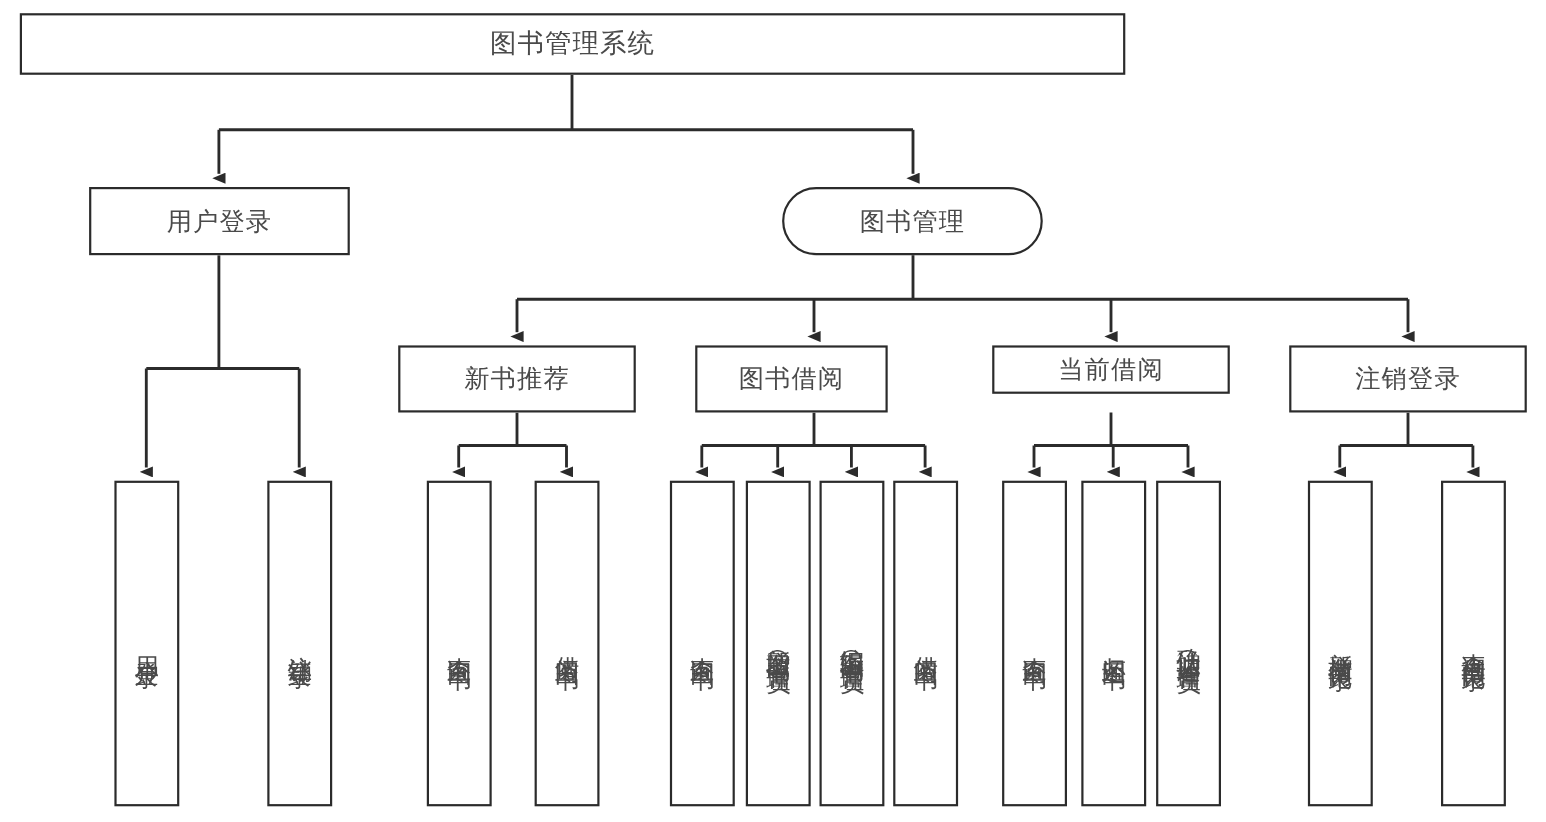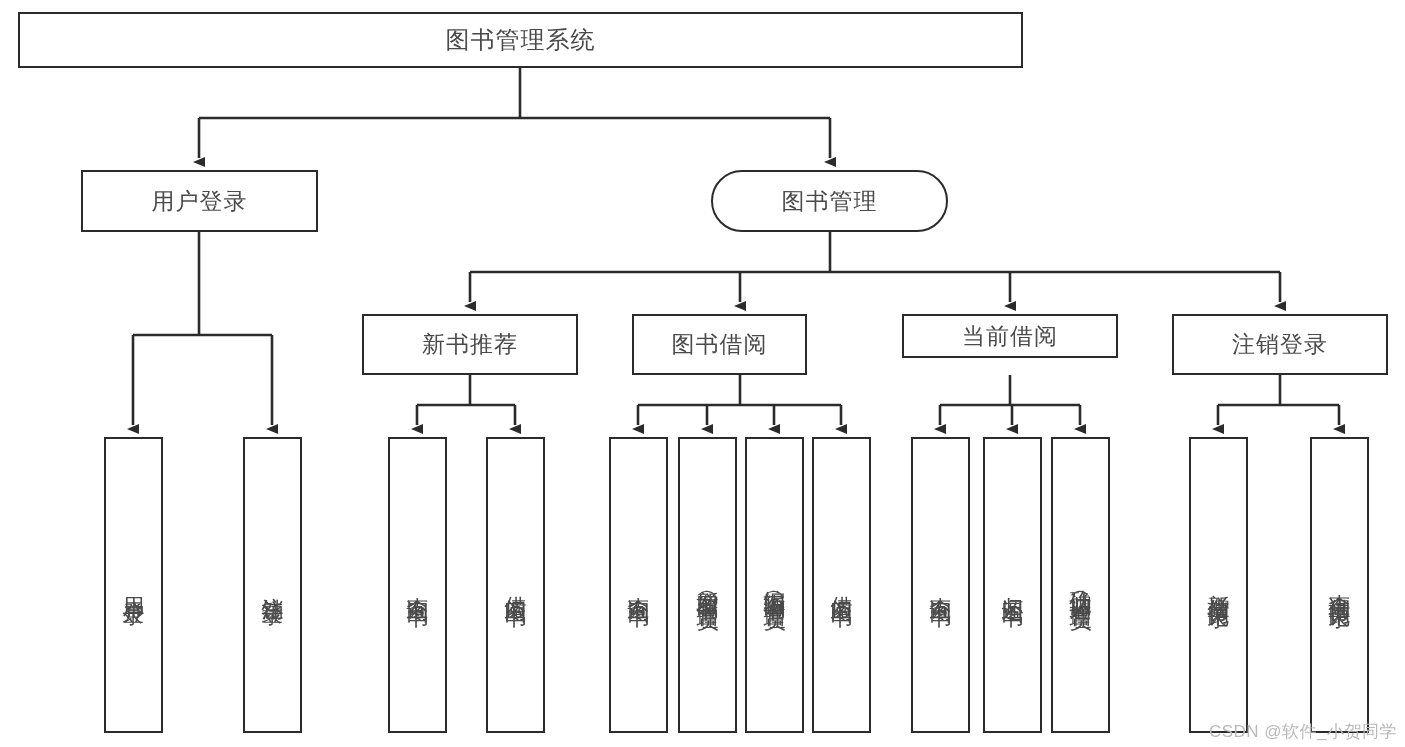"CSDN @软件_小贺同学" div.watermark { html: <div>CSDN @软件_小贺同学</div> -> none }
